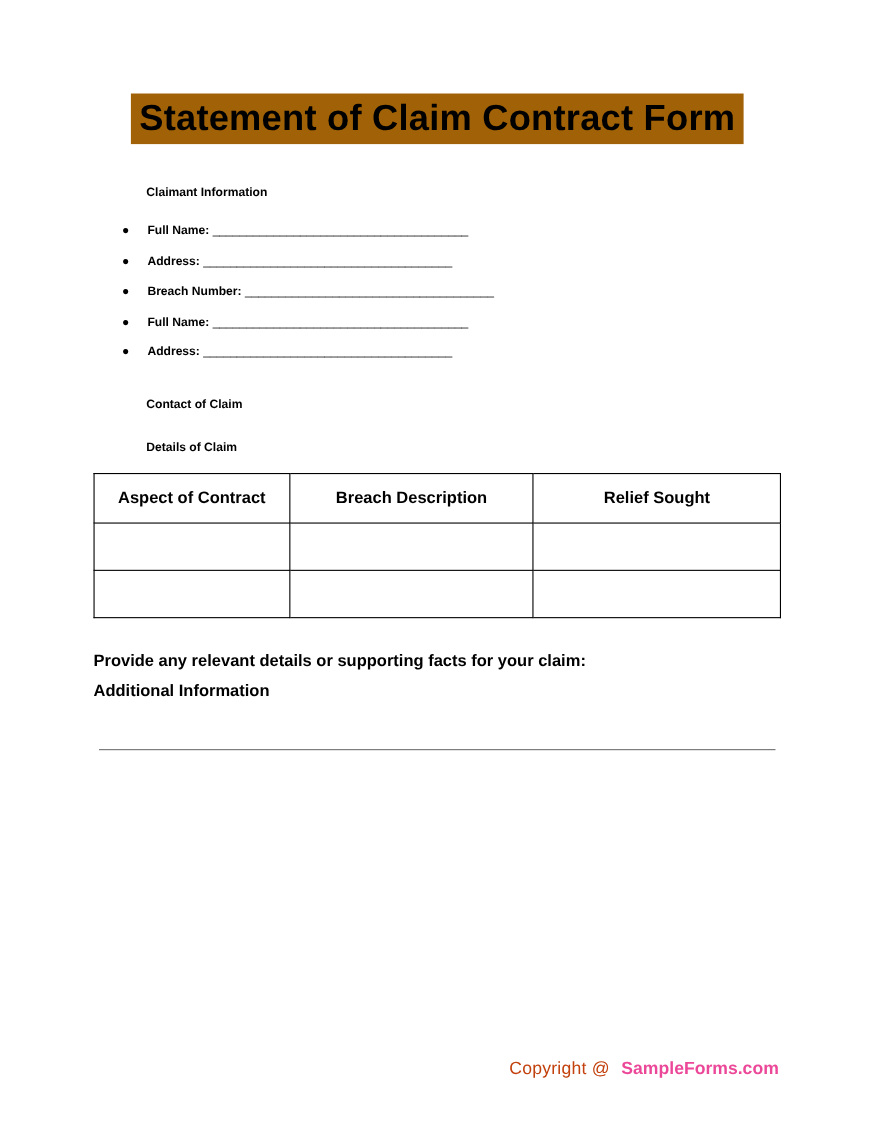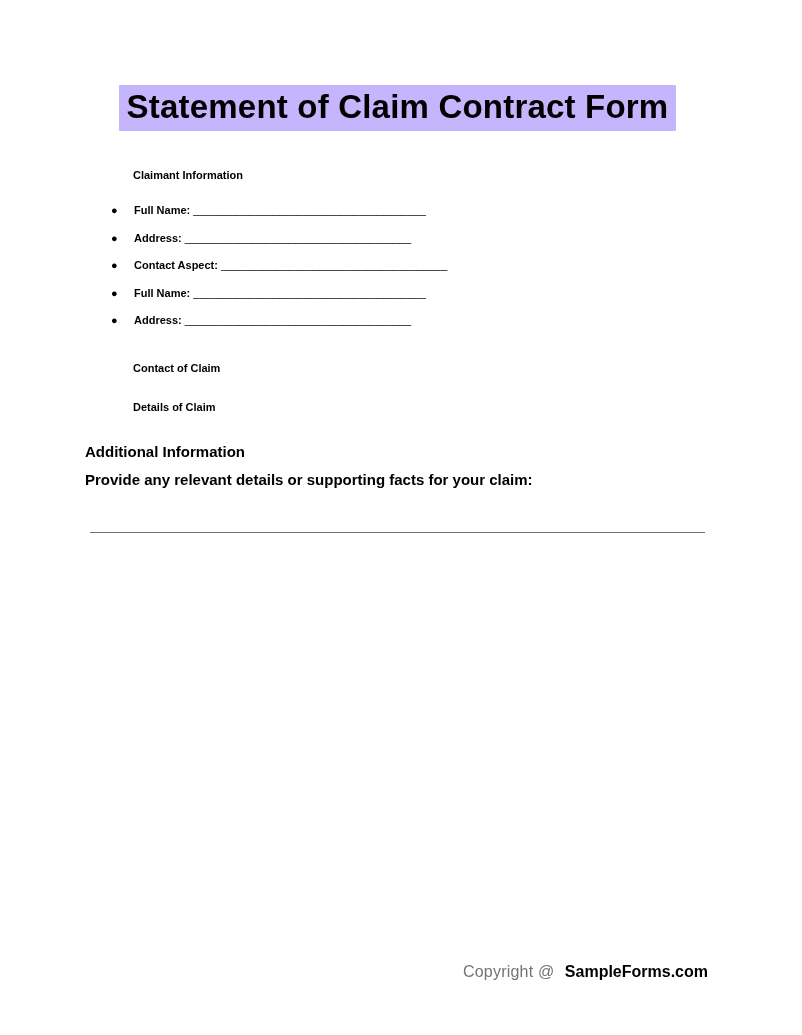"Statement of Claim Contract Form" .title { background: #c4b5fd -> #a16207 }
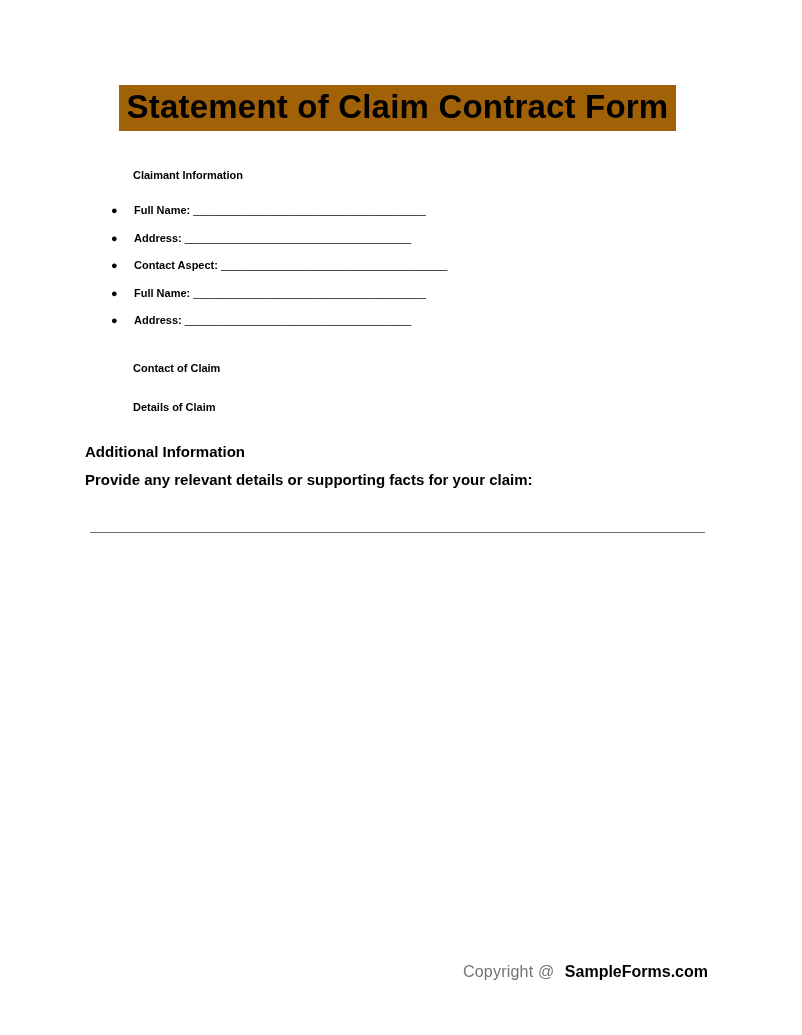"Contact Aspect:" span.field-label { text: Contact Aspect -> Breach Number }
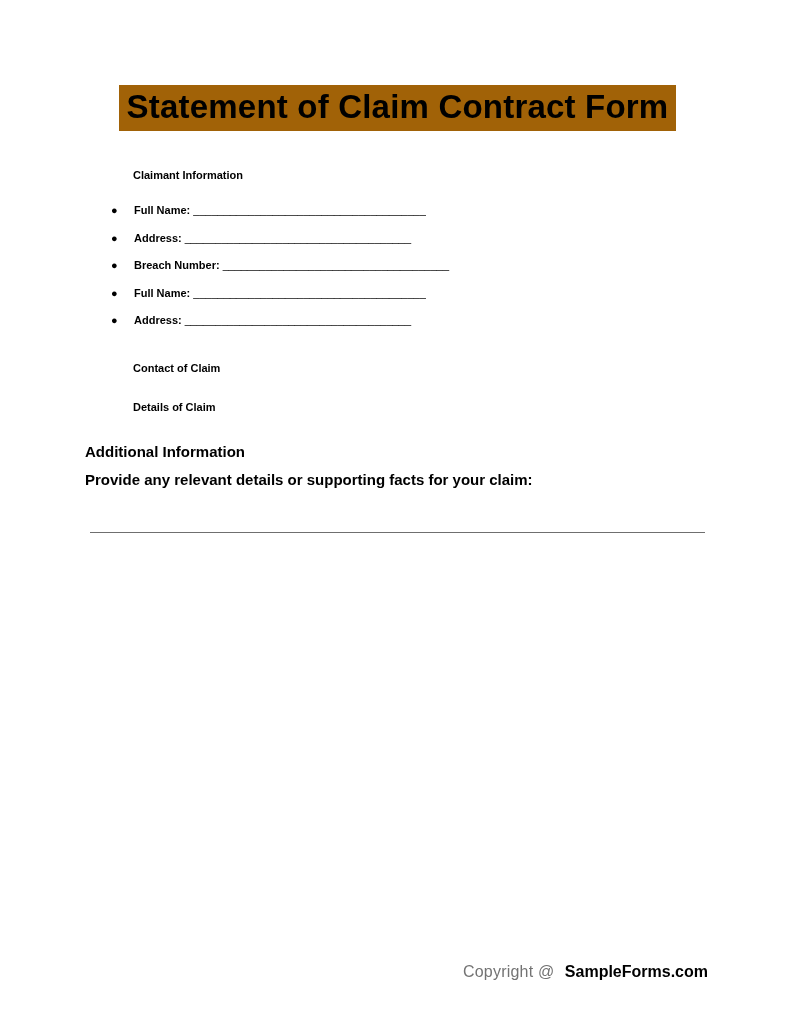"Aspect of Contract" table.claim-table { html: none -> <table> <thead> <tr> <th>Aspect of Contract</th> <th>Breach Description</th> <th>Relief Sought</th> </tr> </thead> <tbody> <tr> <td></td> <td></td> <td></td> </tr> <tr> <td></td> <td></td> <td></td> </tr> </tbody> </table> }
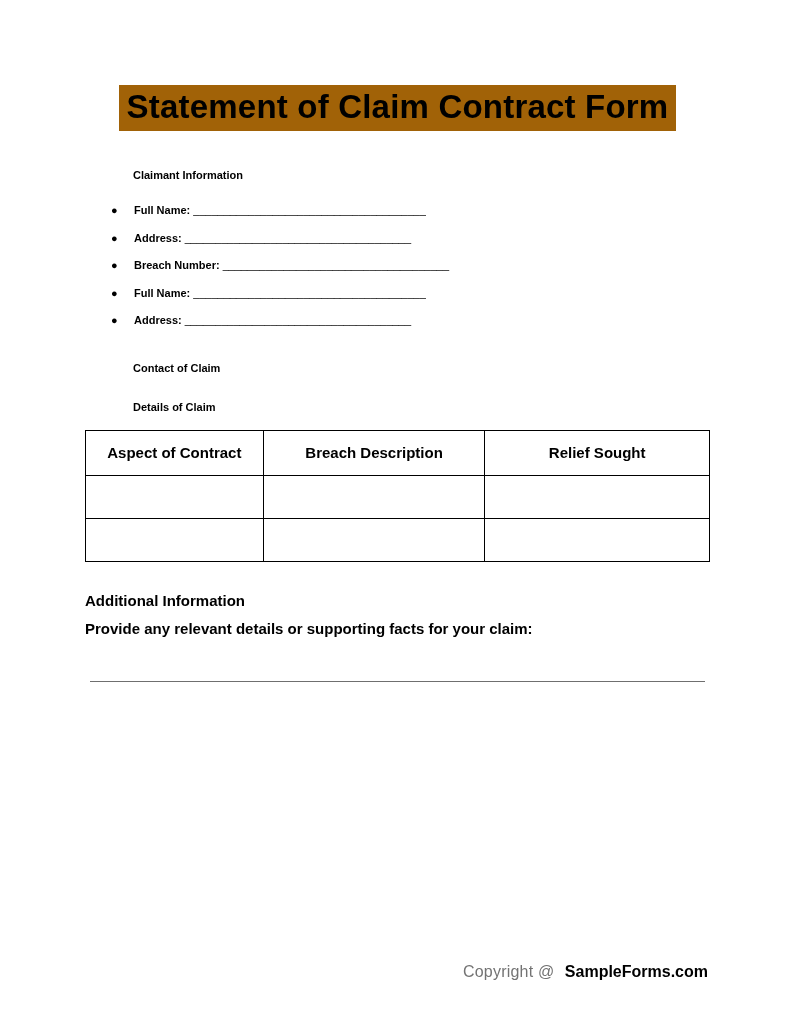"Additional Information" div.para { order: before "Provide any relevant details or" -> after "Provide any relevant details or" }
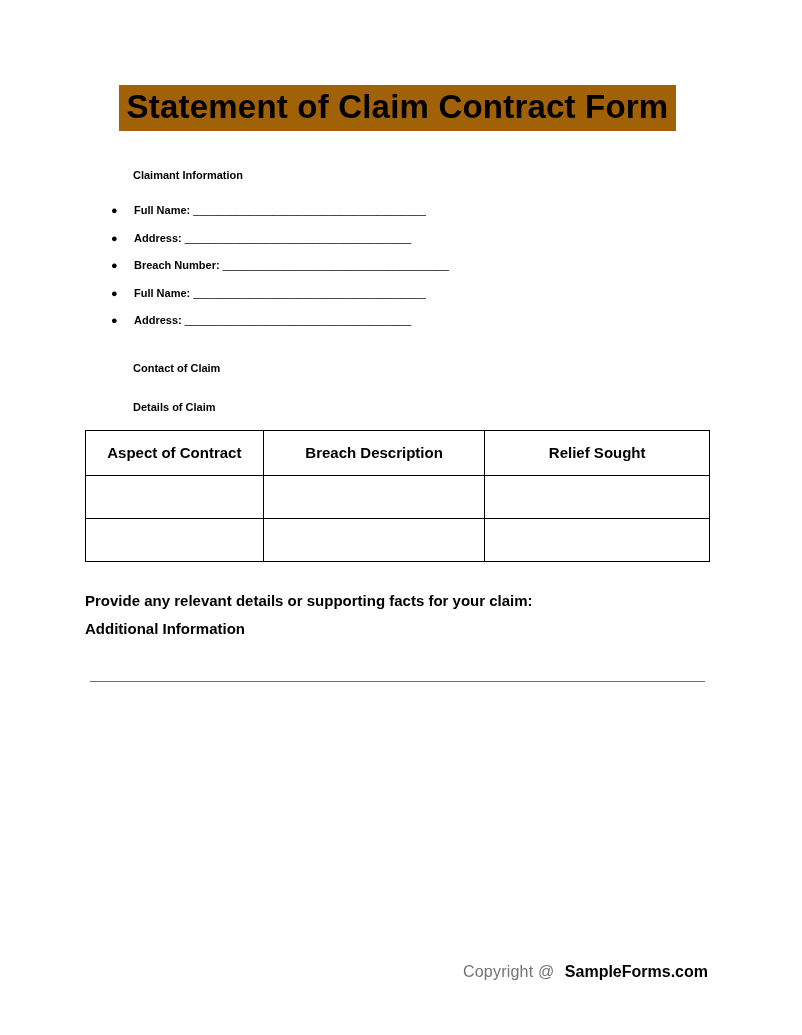"Copyright @" .footer .copyright-label { color: #737373 -> #c2410c }
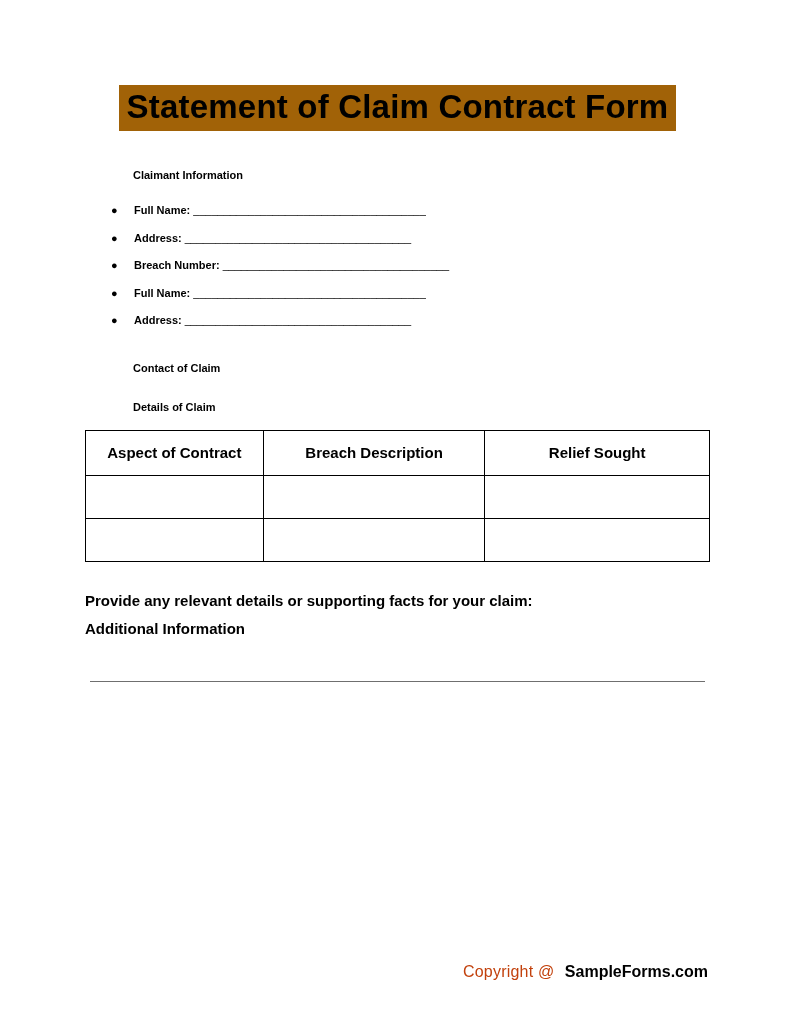"SampleForms.com" a.footer-link { color: #000000 -> #ec4899 }
